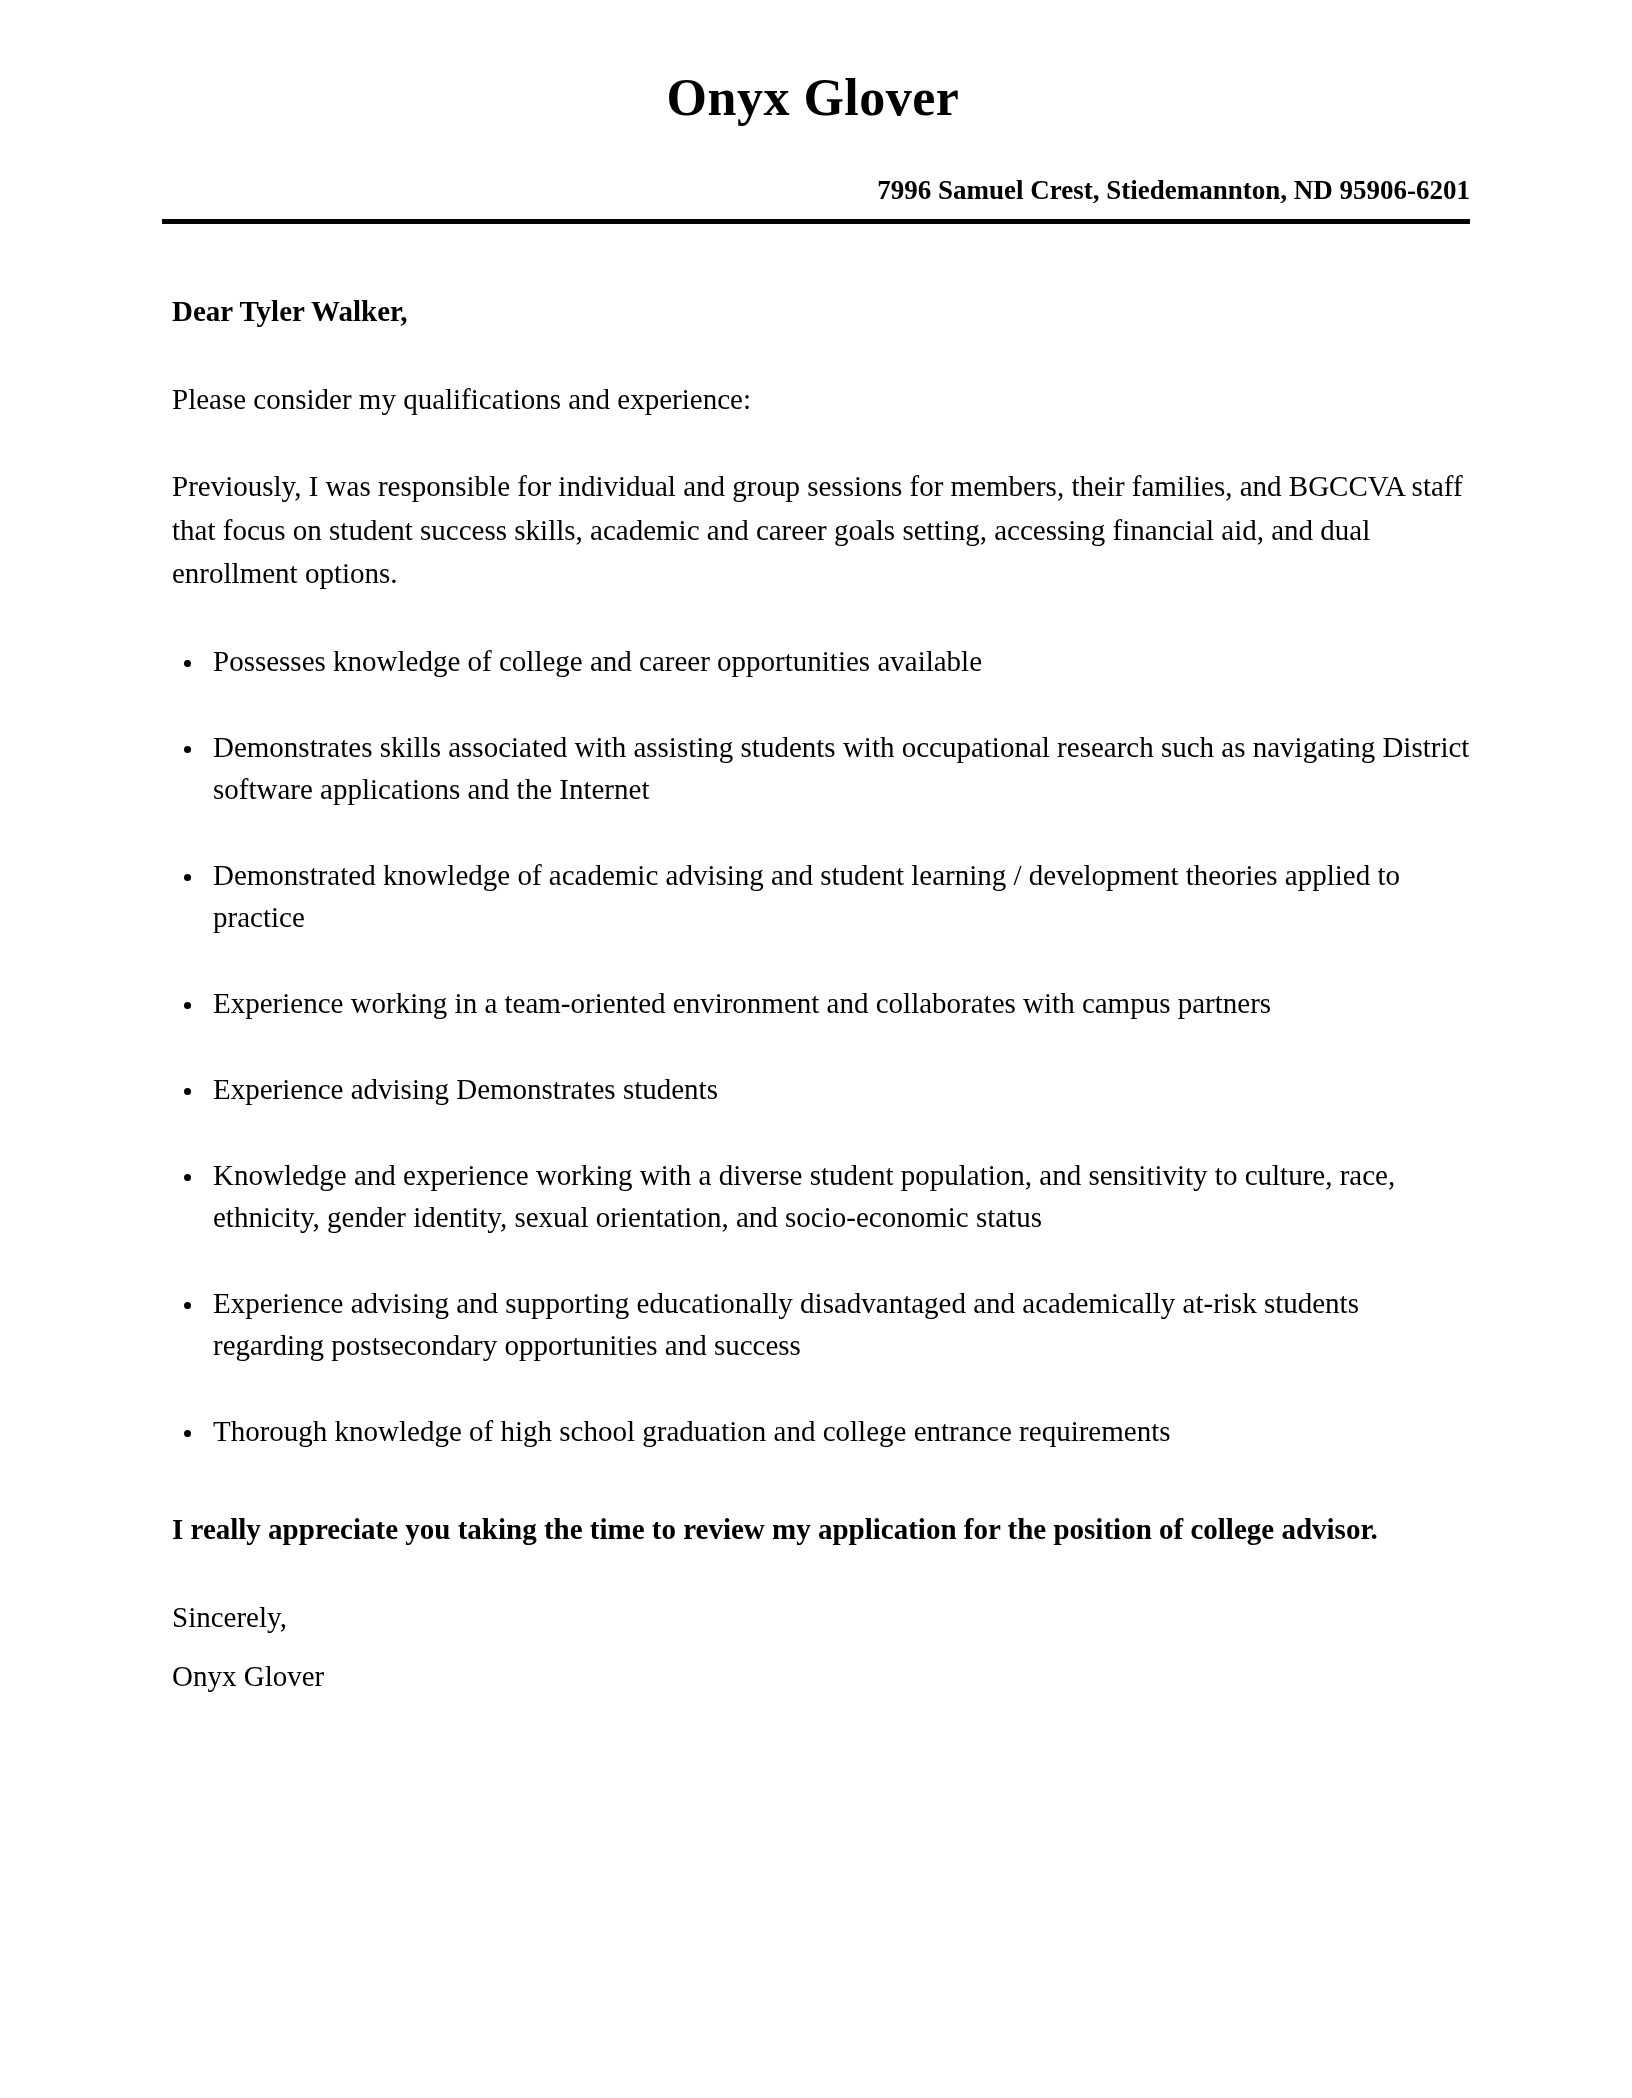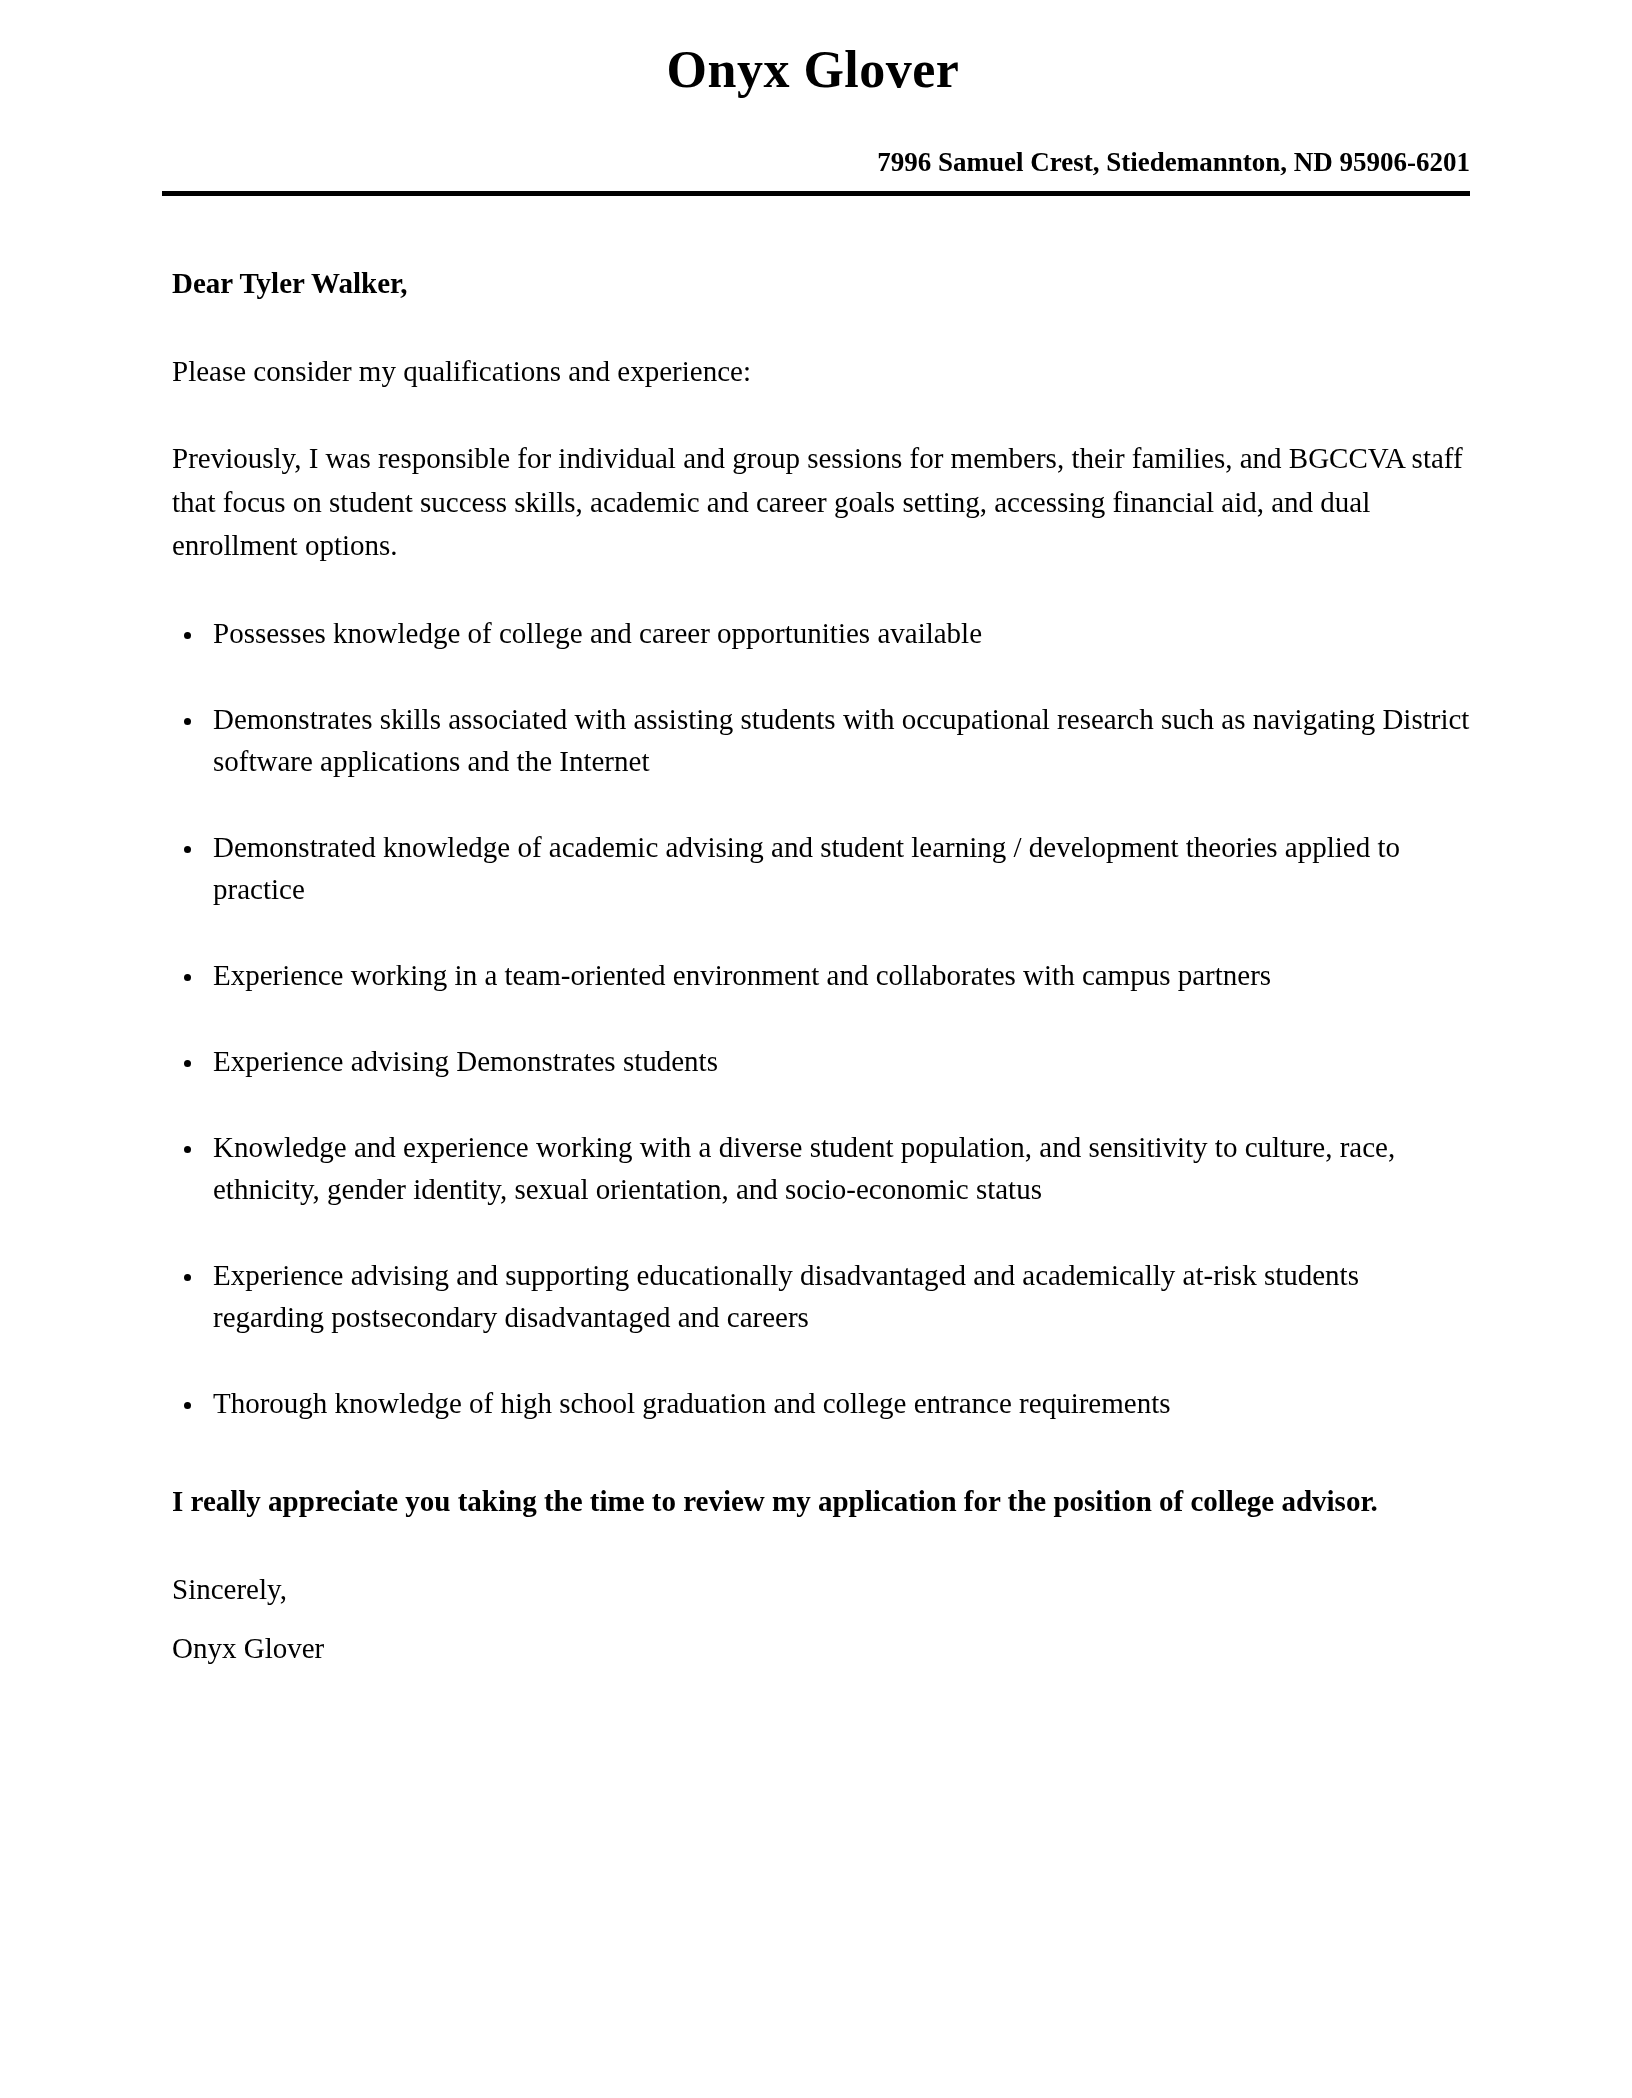"Onyx Glover" .page { padding: 40px 162px 0 156px -> 68px 162px 0 156px }
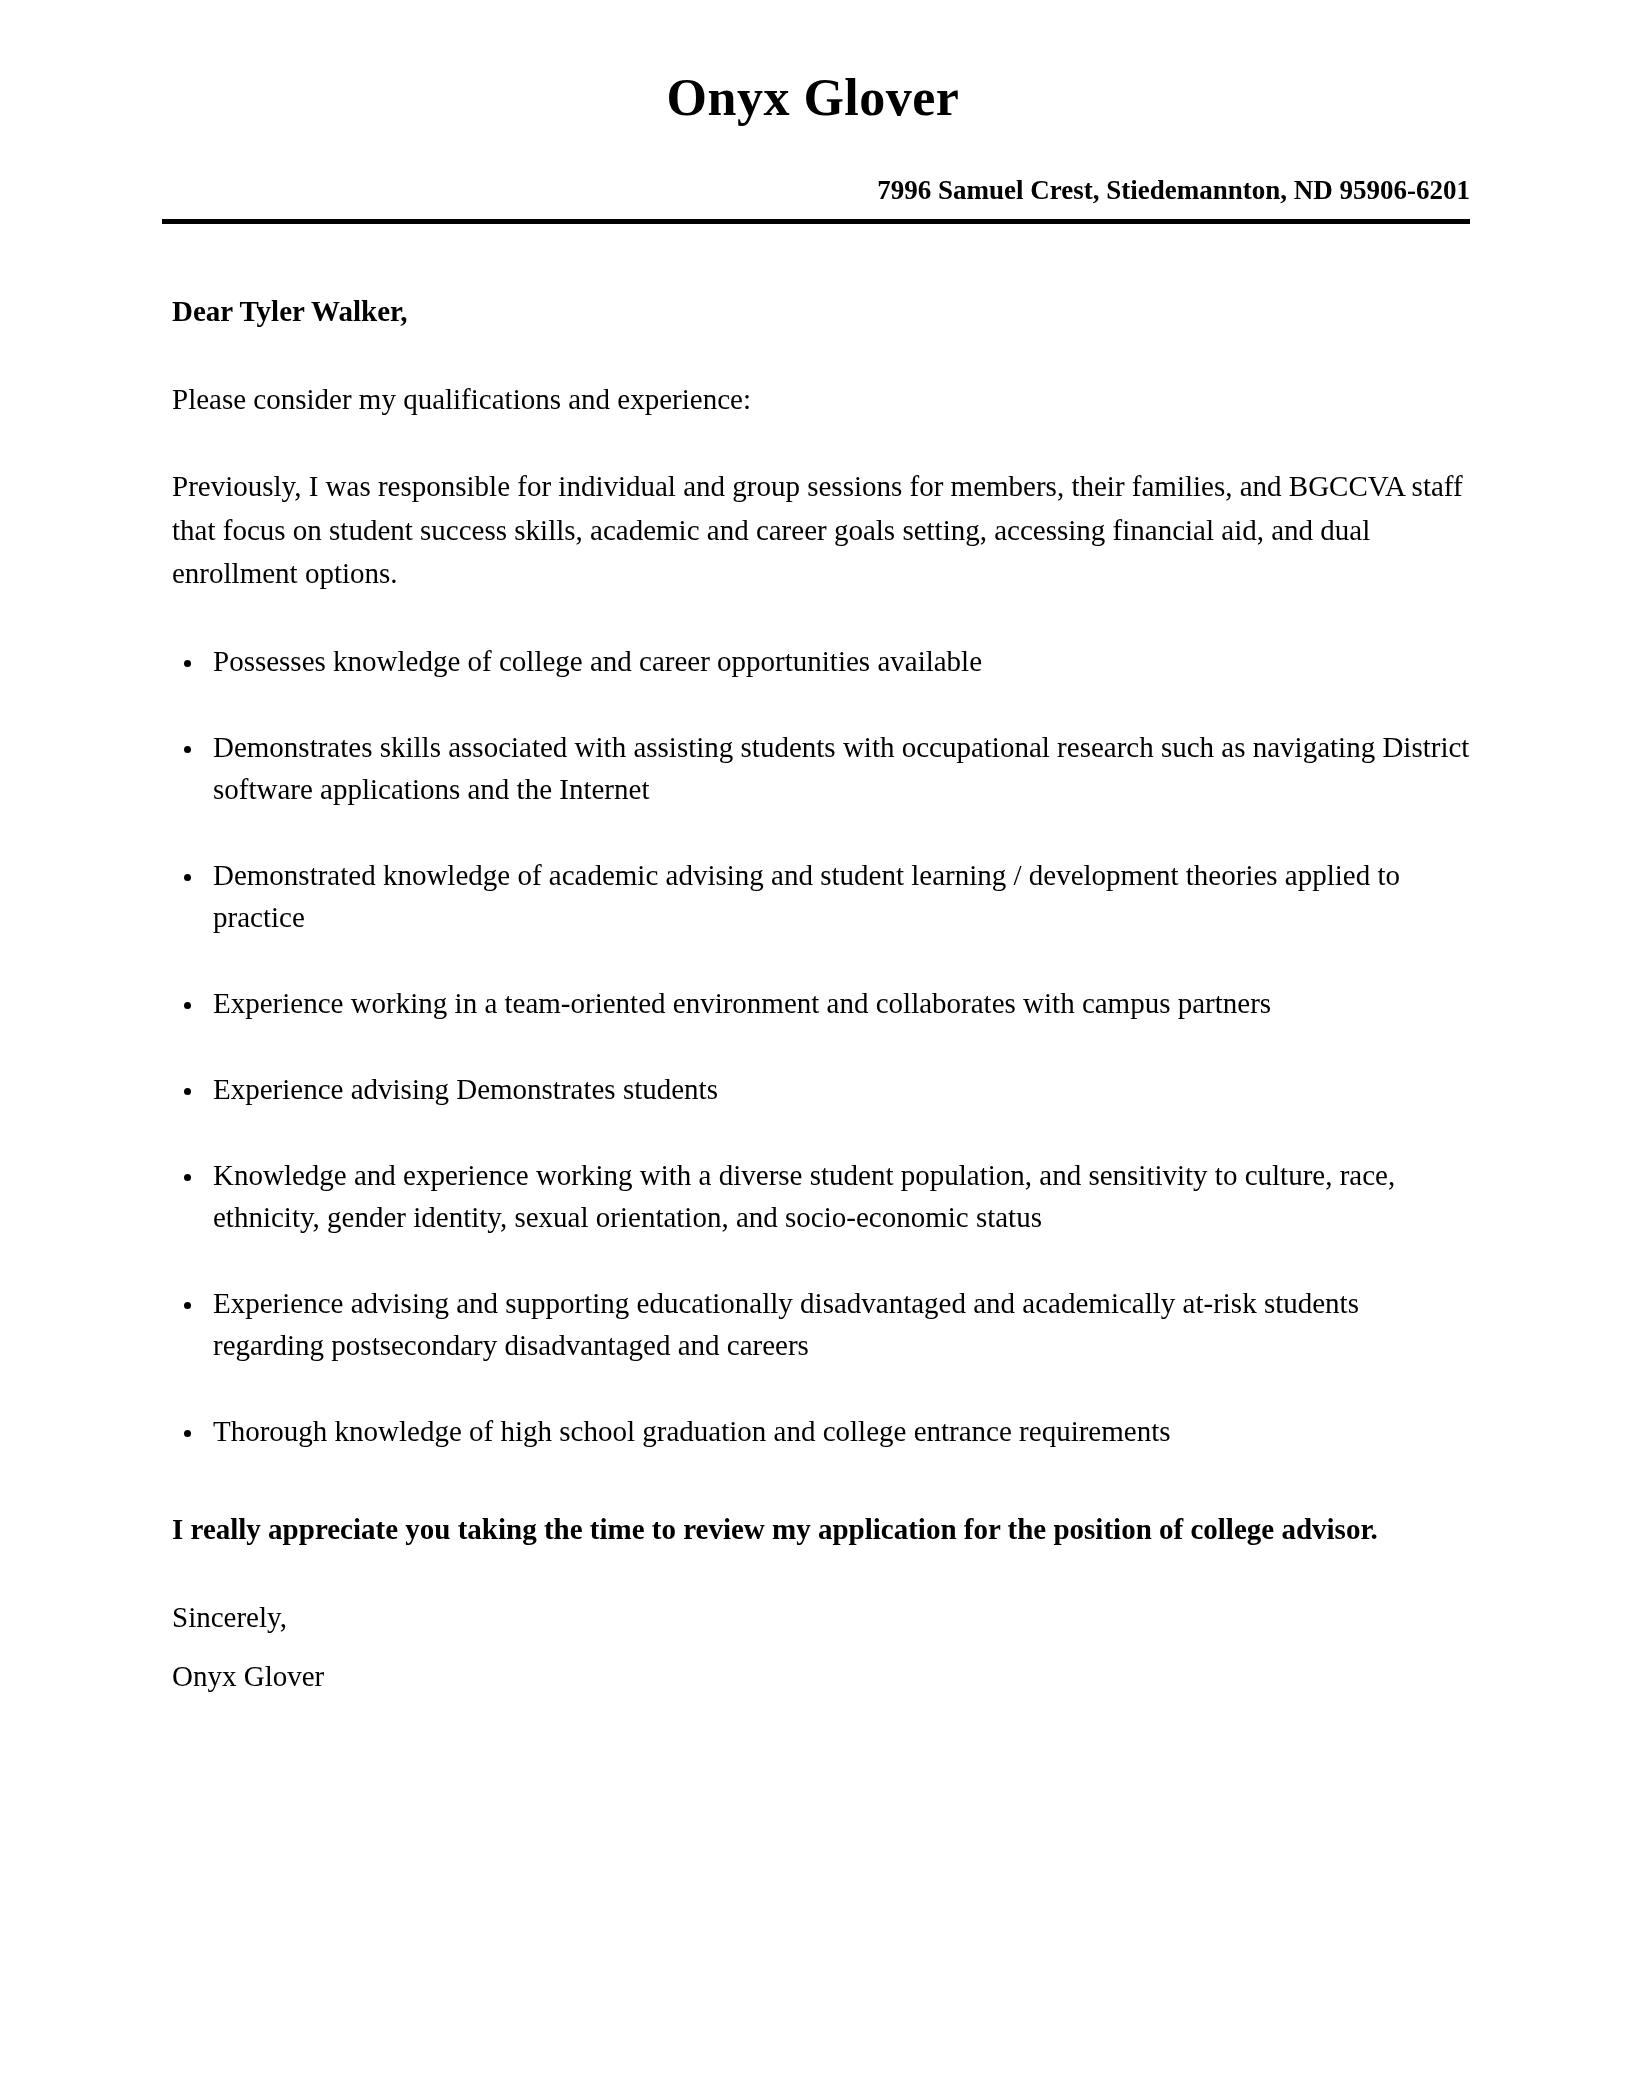"Experience advising and supporting" li { text: disadvantaged and careers -> opportunities and success }
